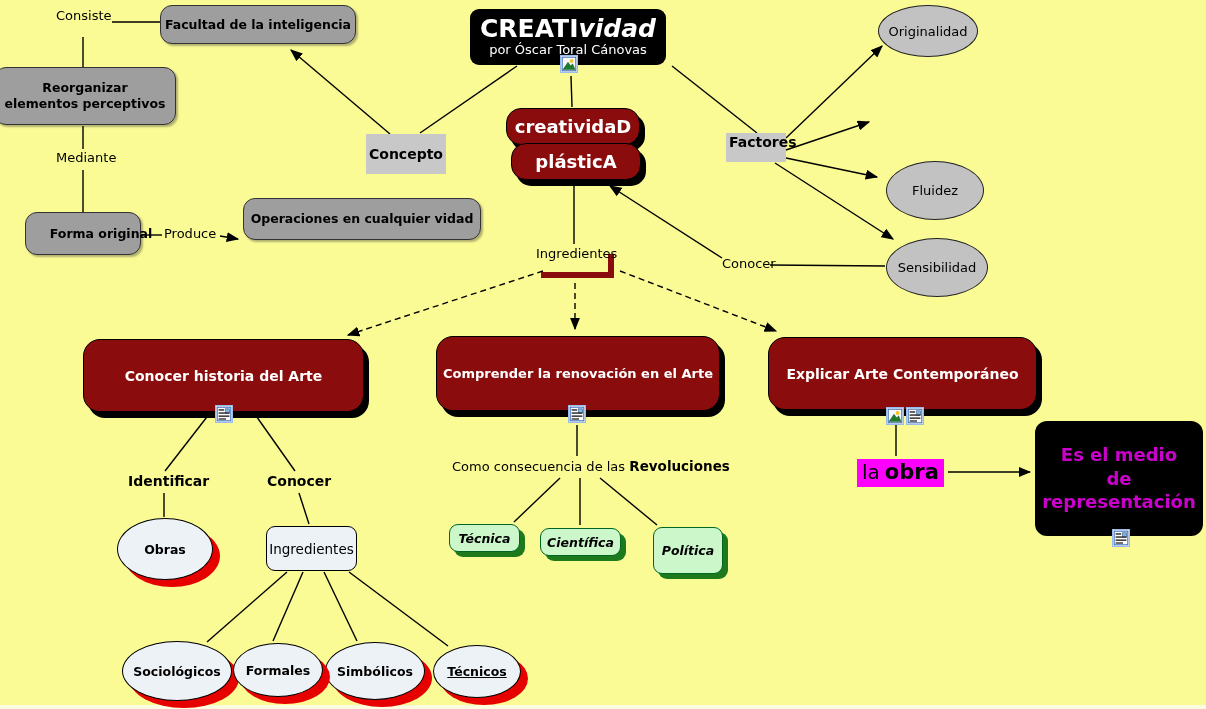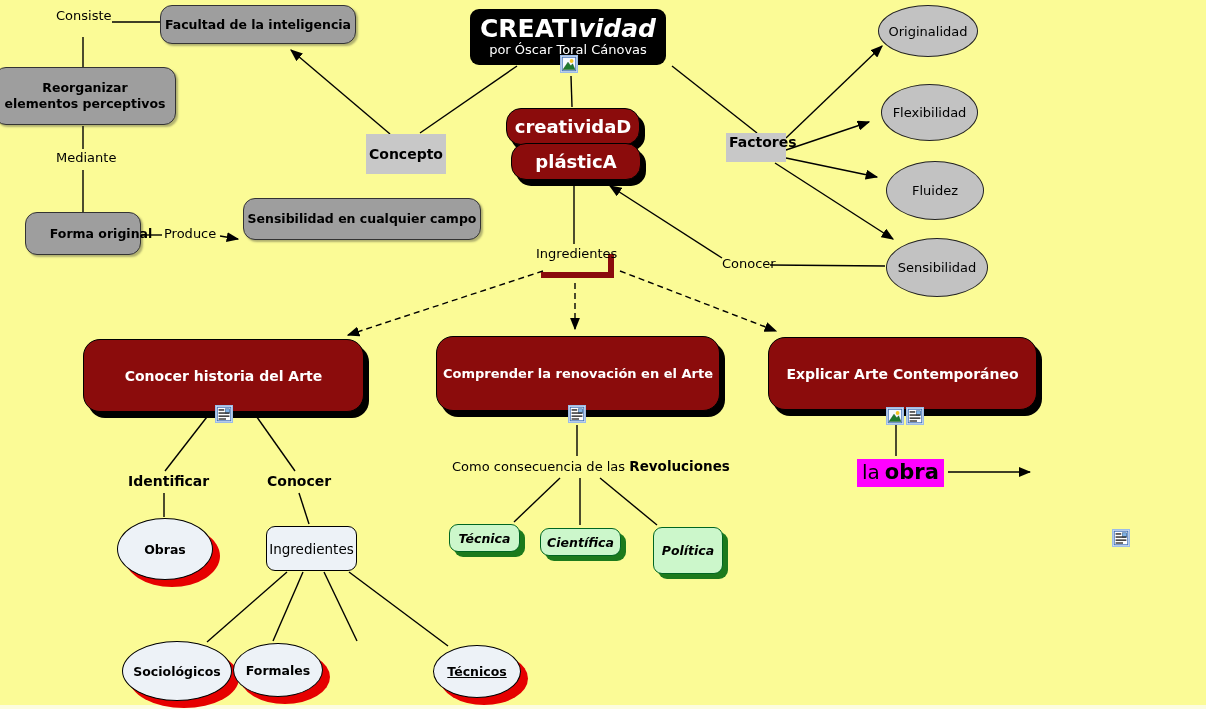"Flexibilidad" div.node { html: <div> <span>Flexibilidad</span> </div> -> none }
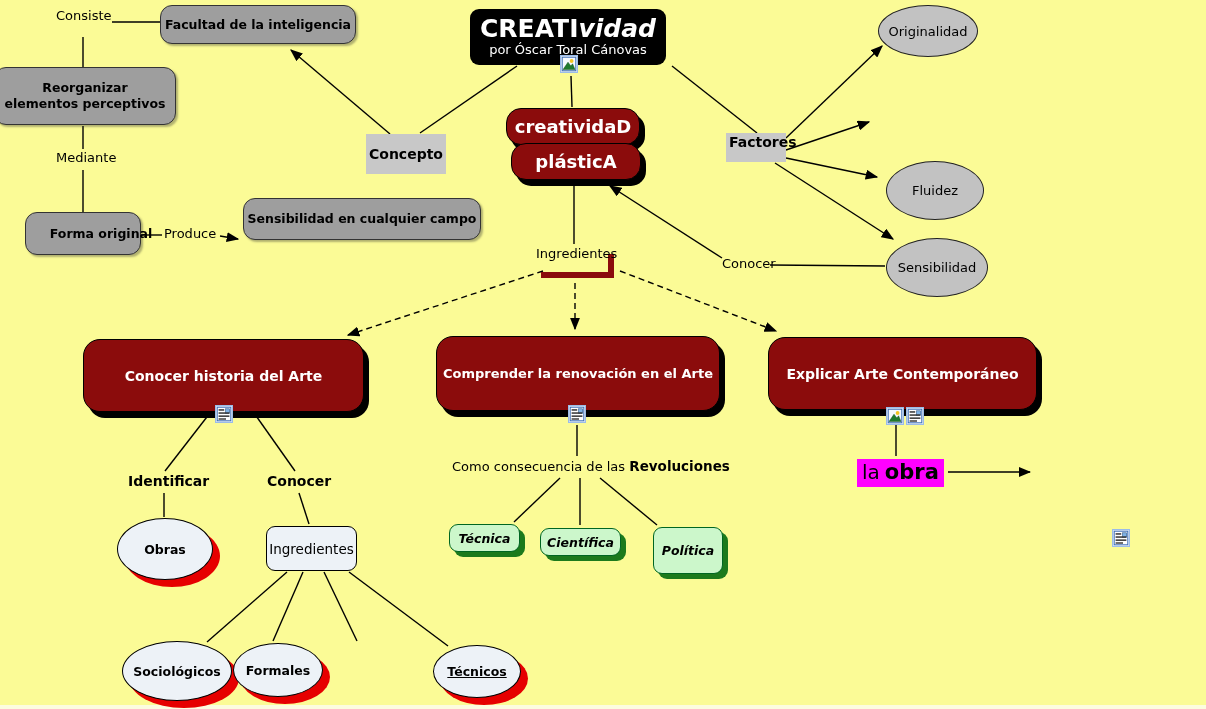"Sensibilidad en cualquier campo" span { text: Sensibilidad en cualquier campo -> Operaciones en cualquier vidad }
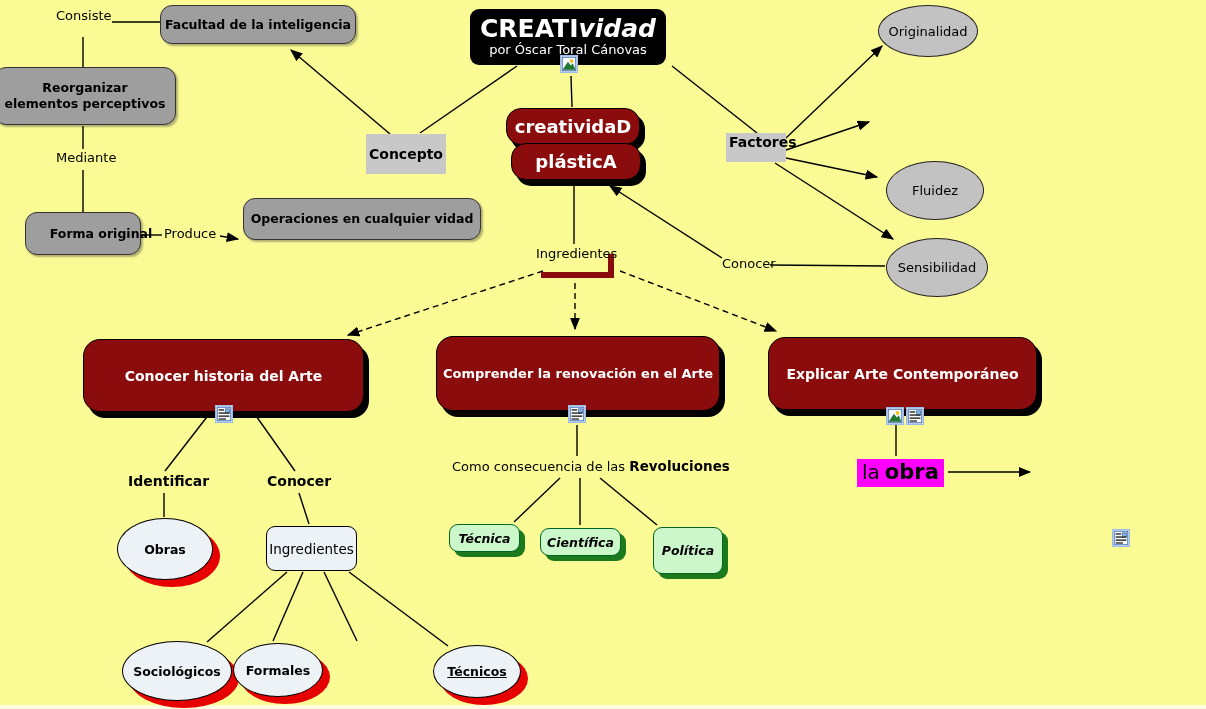"Es el medio" div.node { html: none -> <div> <span>Es el medio</span> <span>de</span> <span>representación</span> </div> }
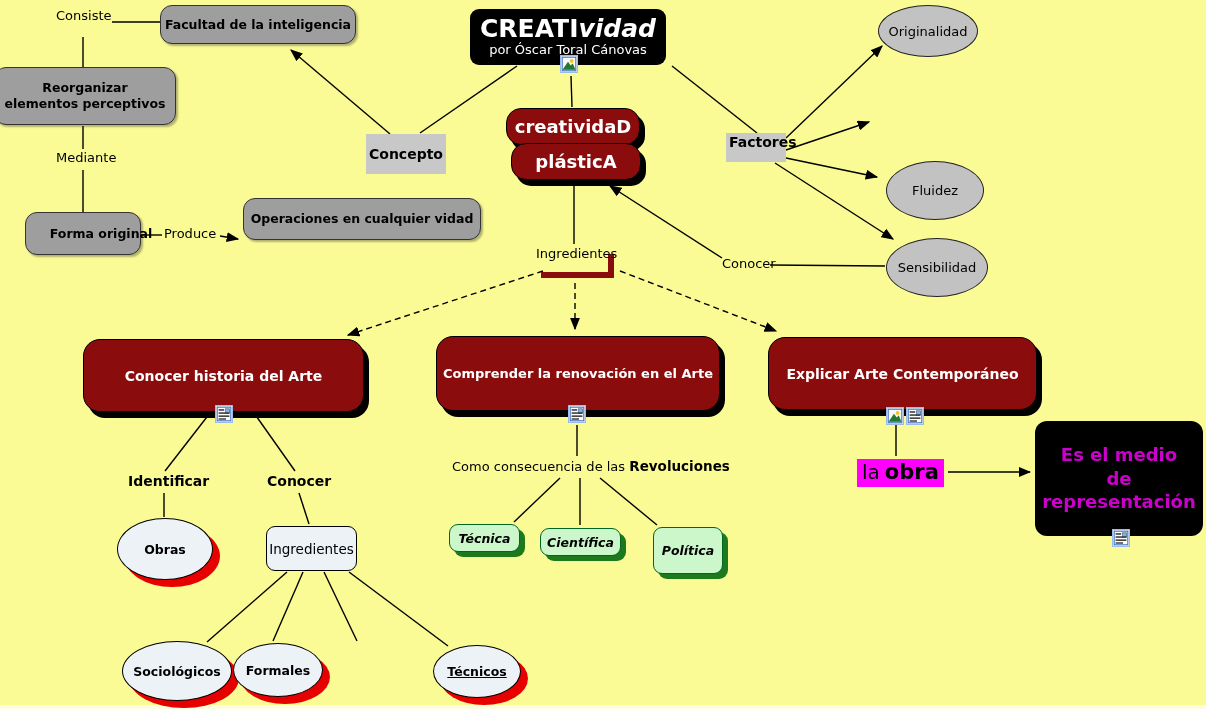"Simbólicos" div.node { html: none -> <div> <span>Simbólicos</span> </div> }
